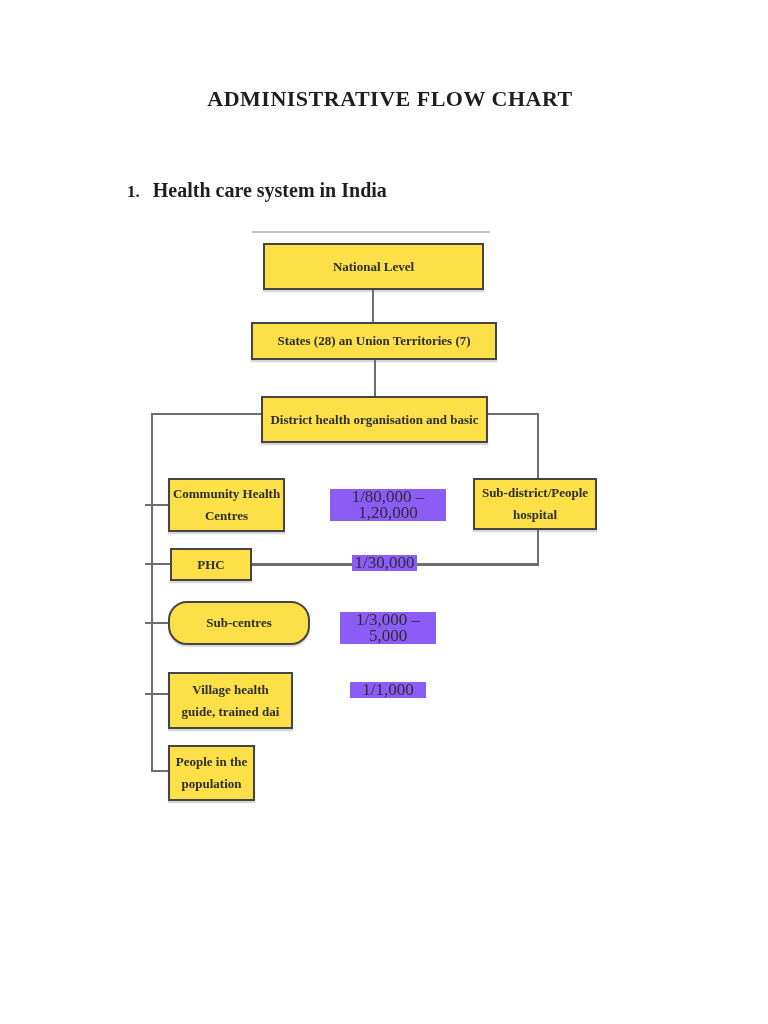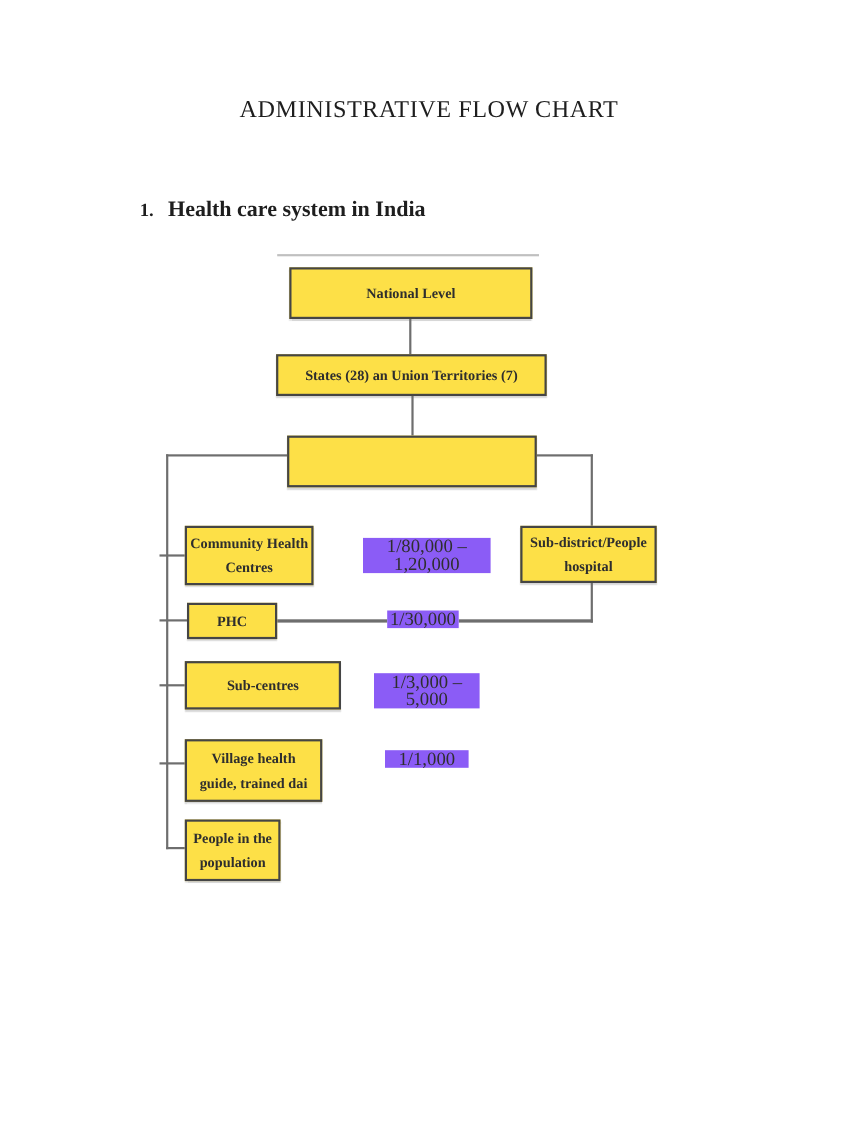"ADMINISTRATIVE FLOW CHART" .doc-title { font-weight: normal -> bold }
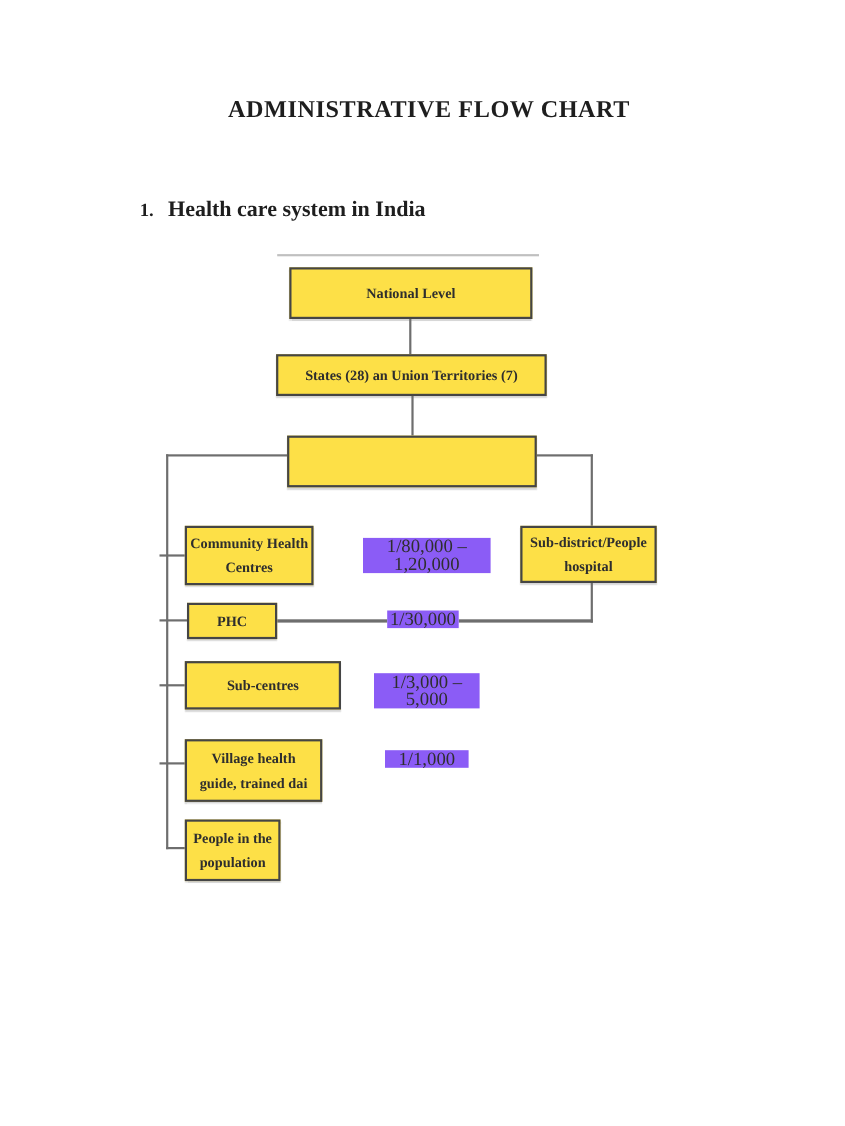"District health organisation and basic" span { html: none -> <span>District health organisation and basic</span> }
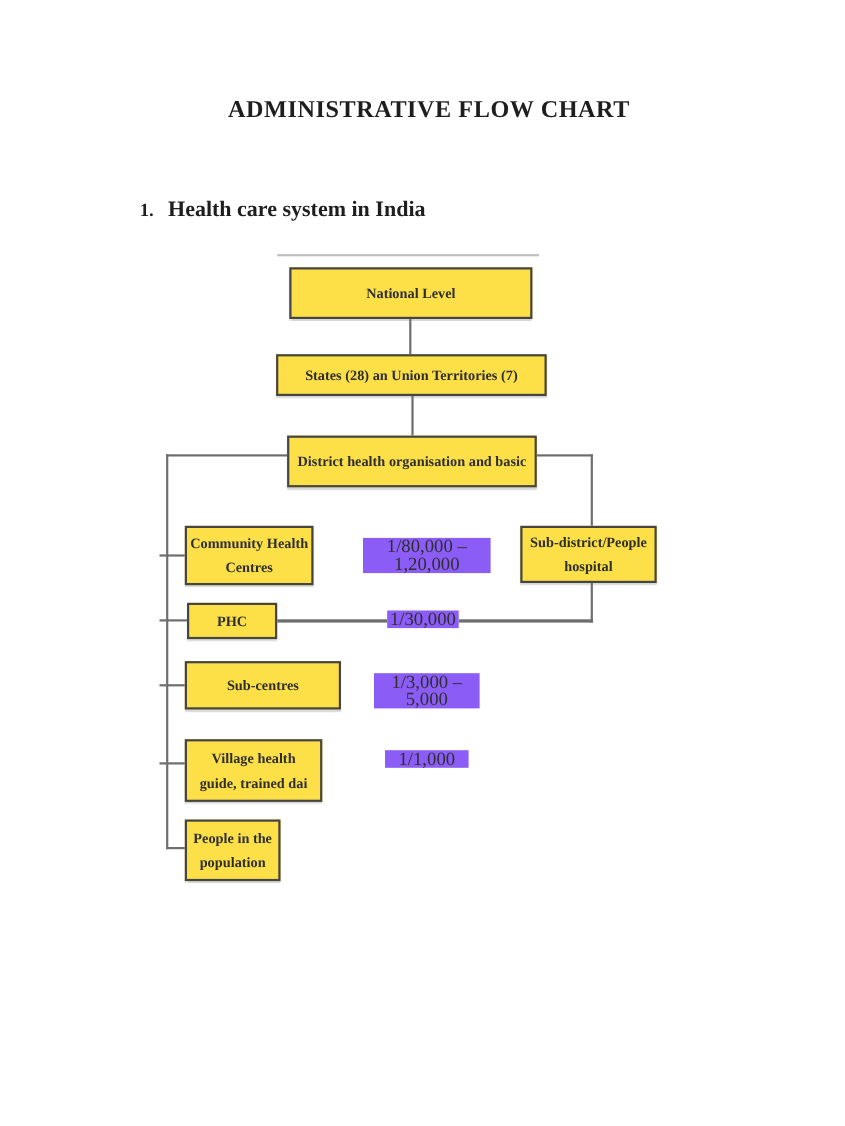"Sub-centres" #node-subcentres { border-radius: none -> 19px }
